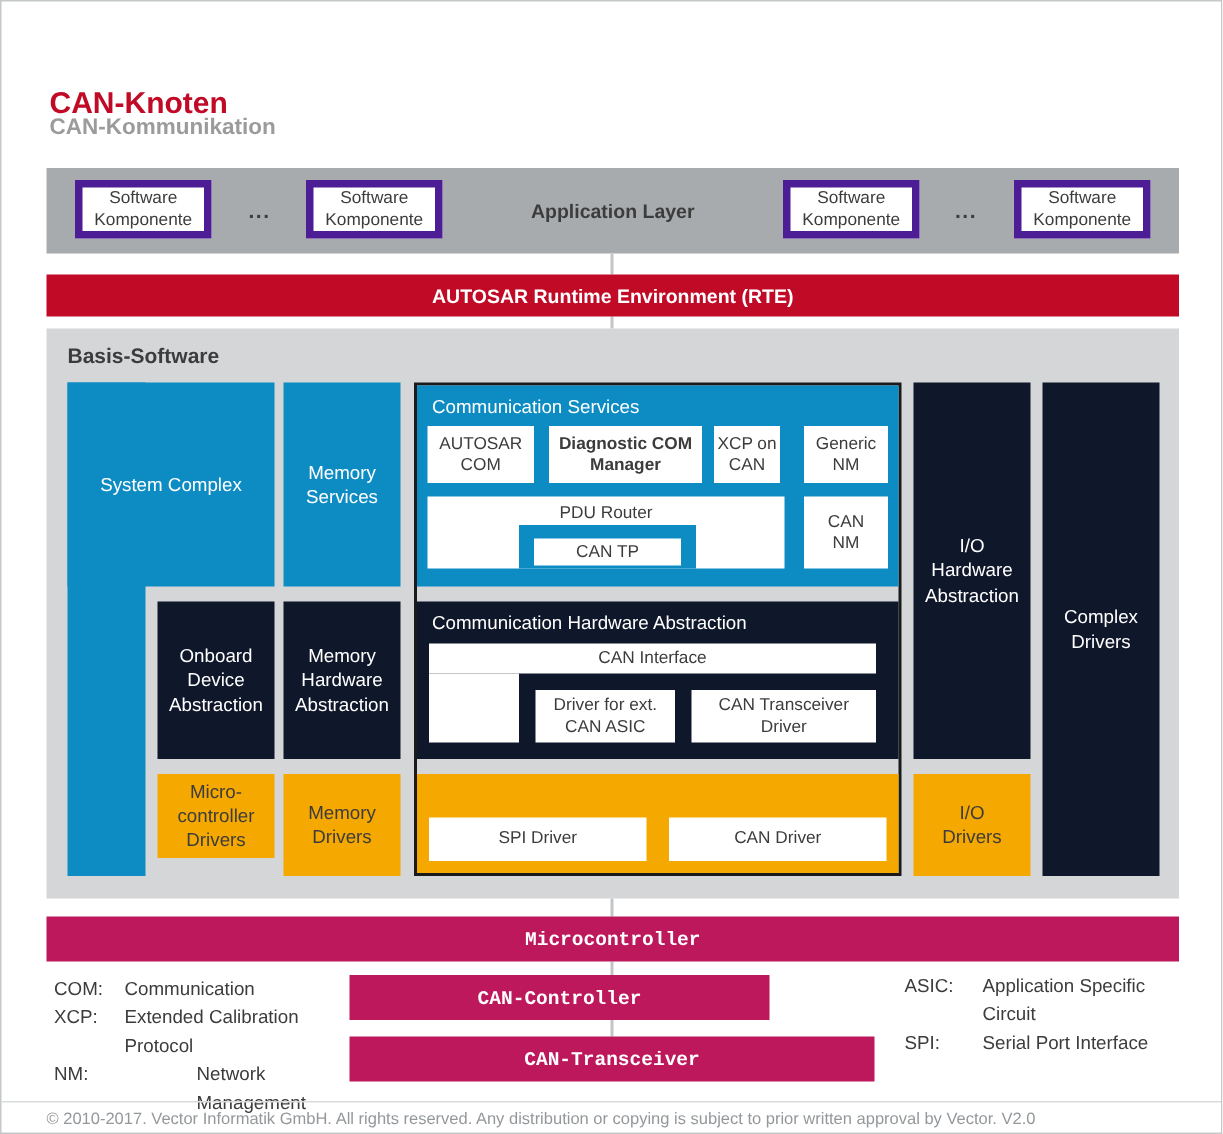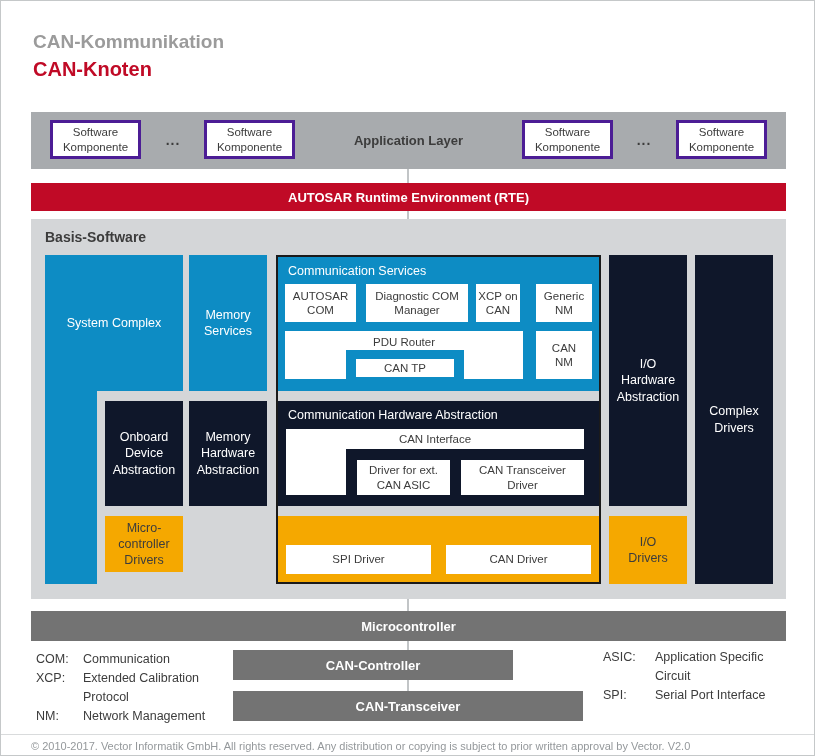"CAN-Kommunikation" .eyebrow { font-size: 19px -> 15px; margin-top: none -> 45px }
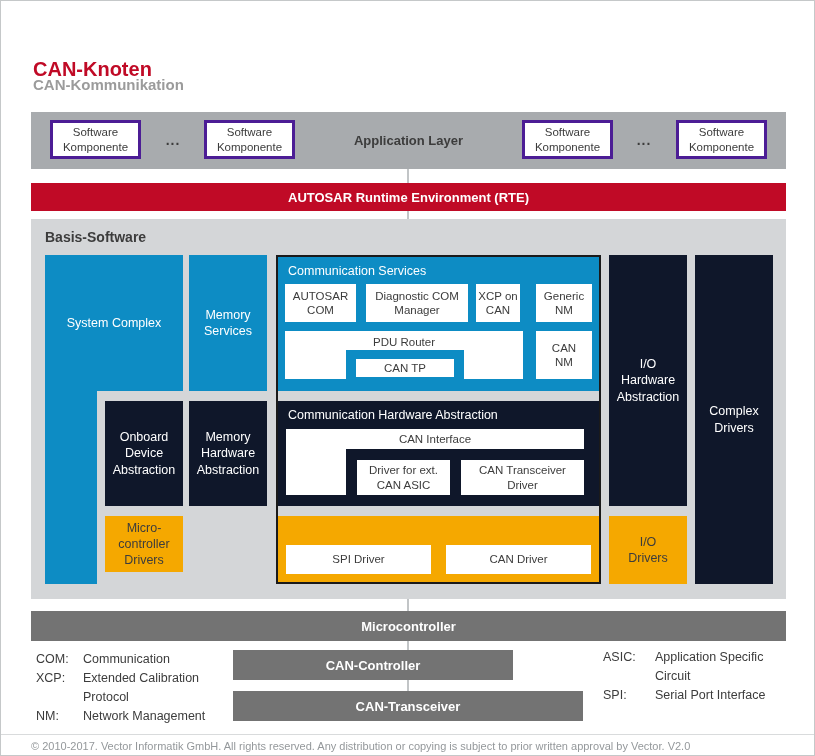"Software Komponente" .sw-box { border: 3px solid #4c1d95 -> 5px solid #4c1d95 }
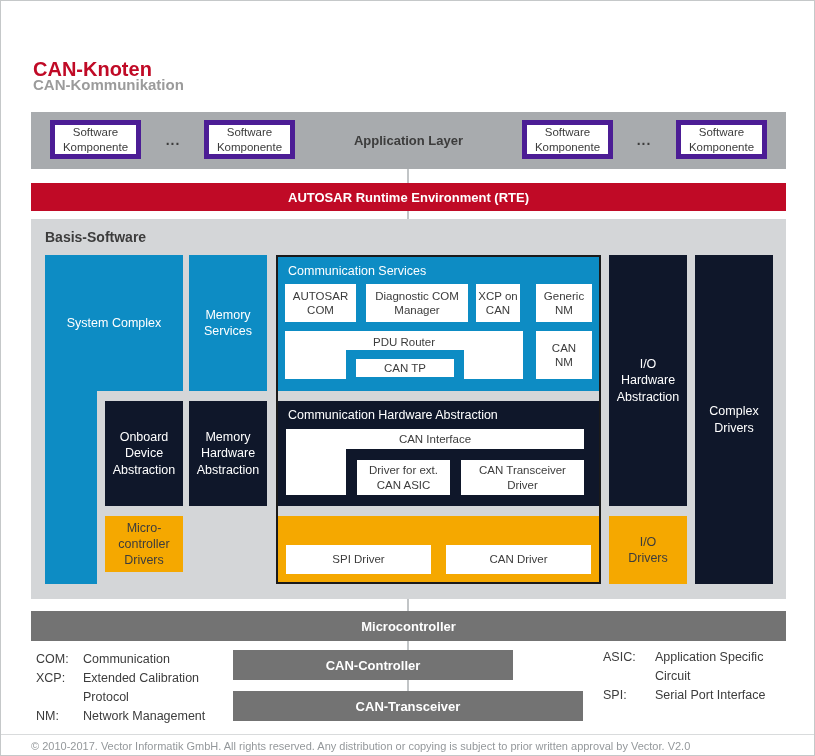"Diagnostic COM Manager" div.abs { font-weight: none -> bold }
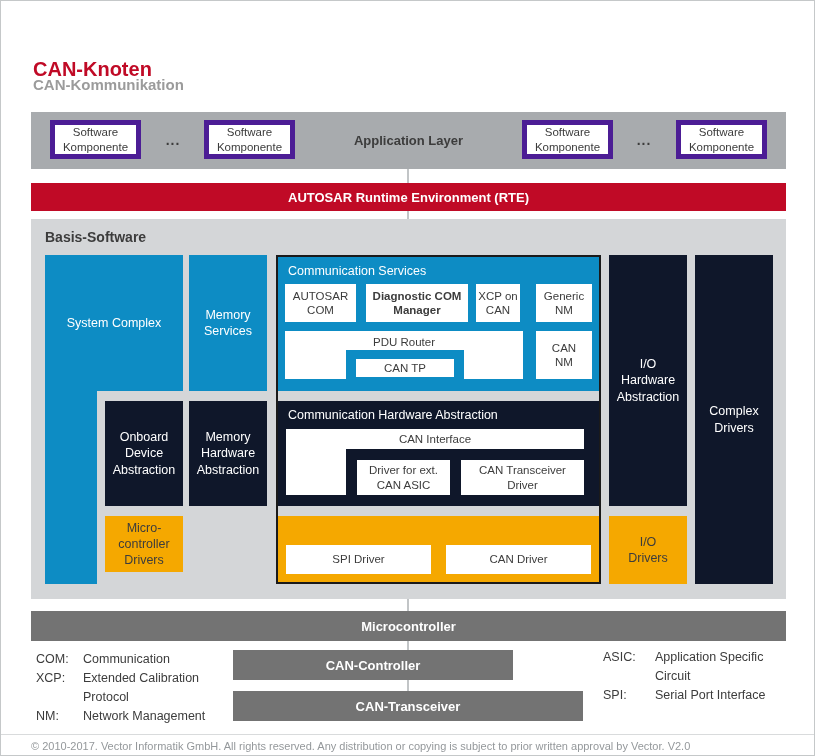"Memory Drivers" div.abs { html: none -> <div>Memory Drivers</div> }
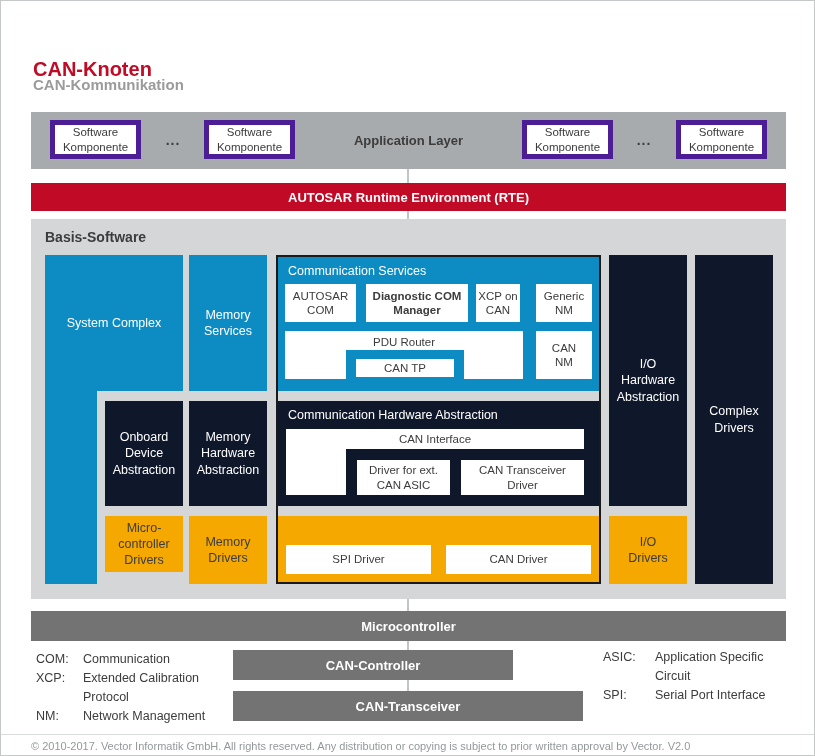"Microcontroller" .darkbar { background: #737373 -> #be185d; font-family: none -> Liberation Mono, monospace }
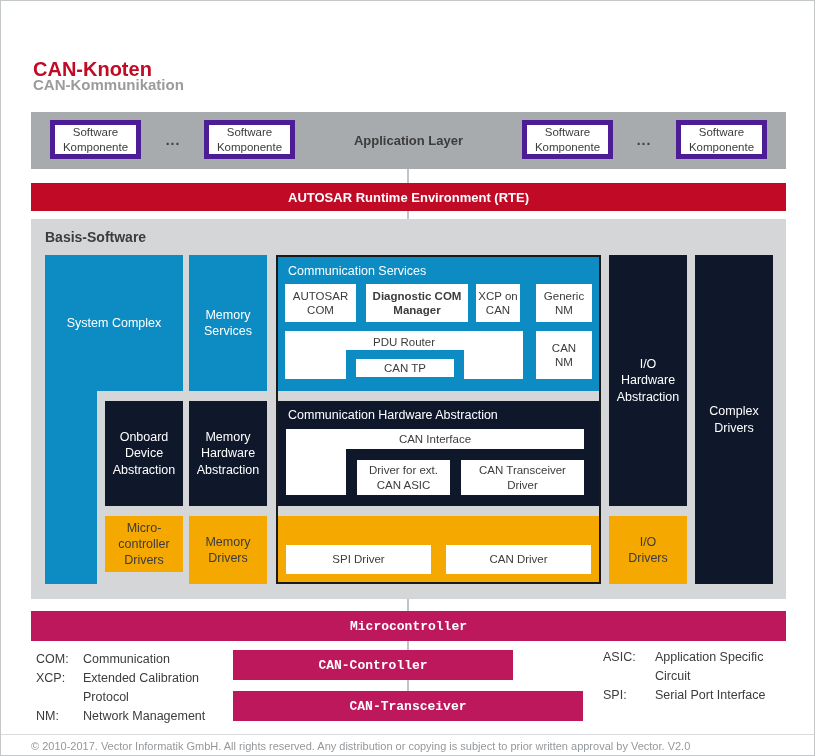"Network Management" div { margin-left: none -> 48px }
